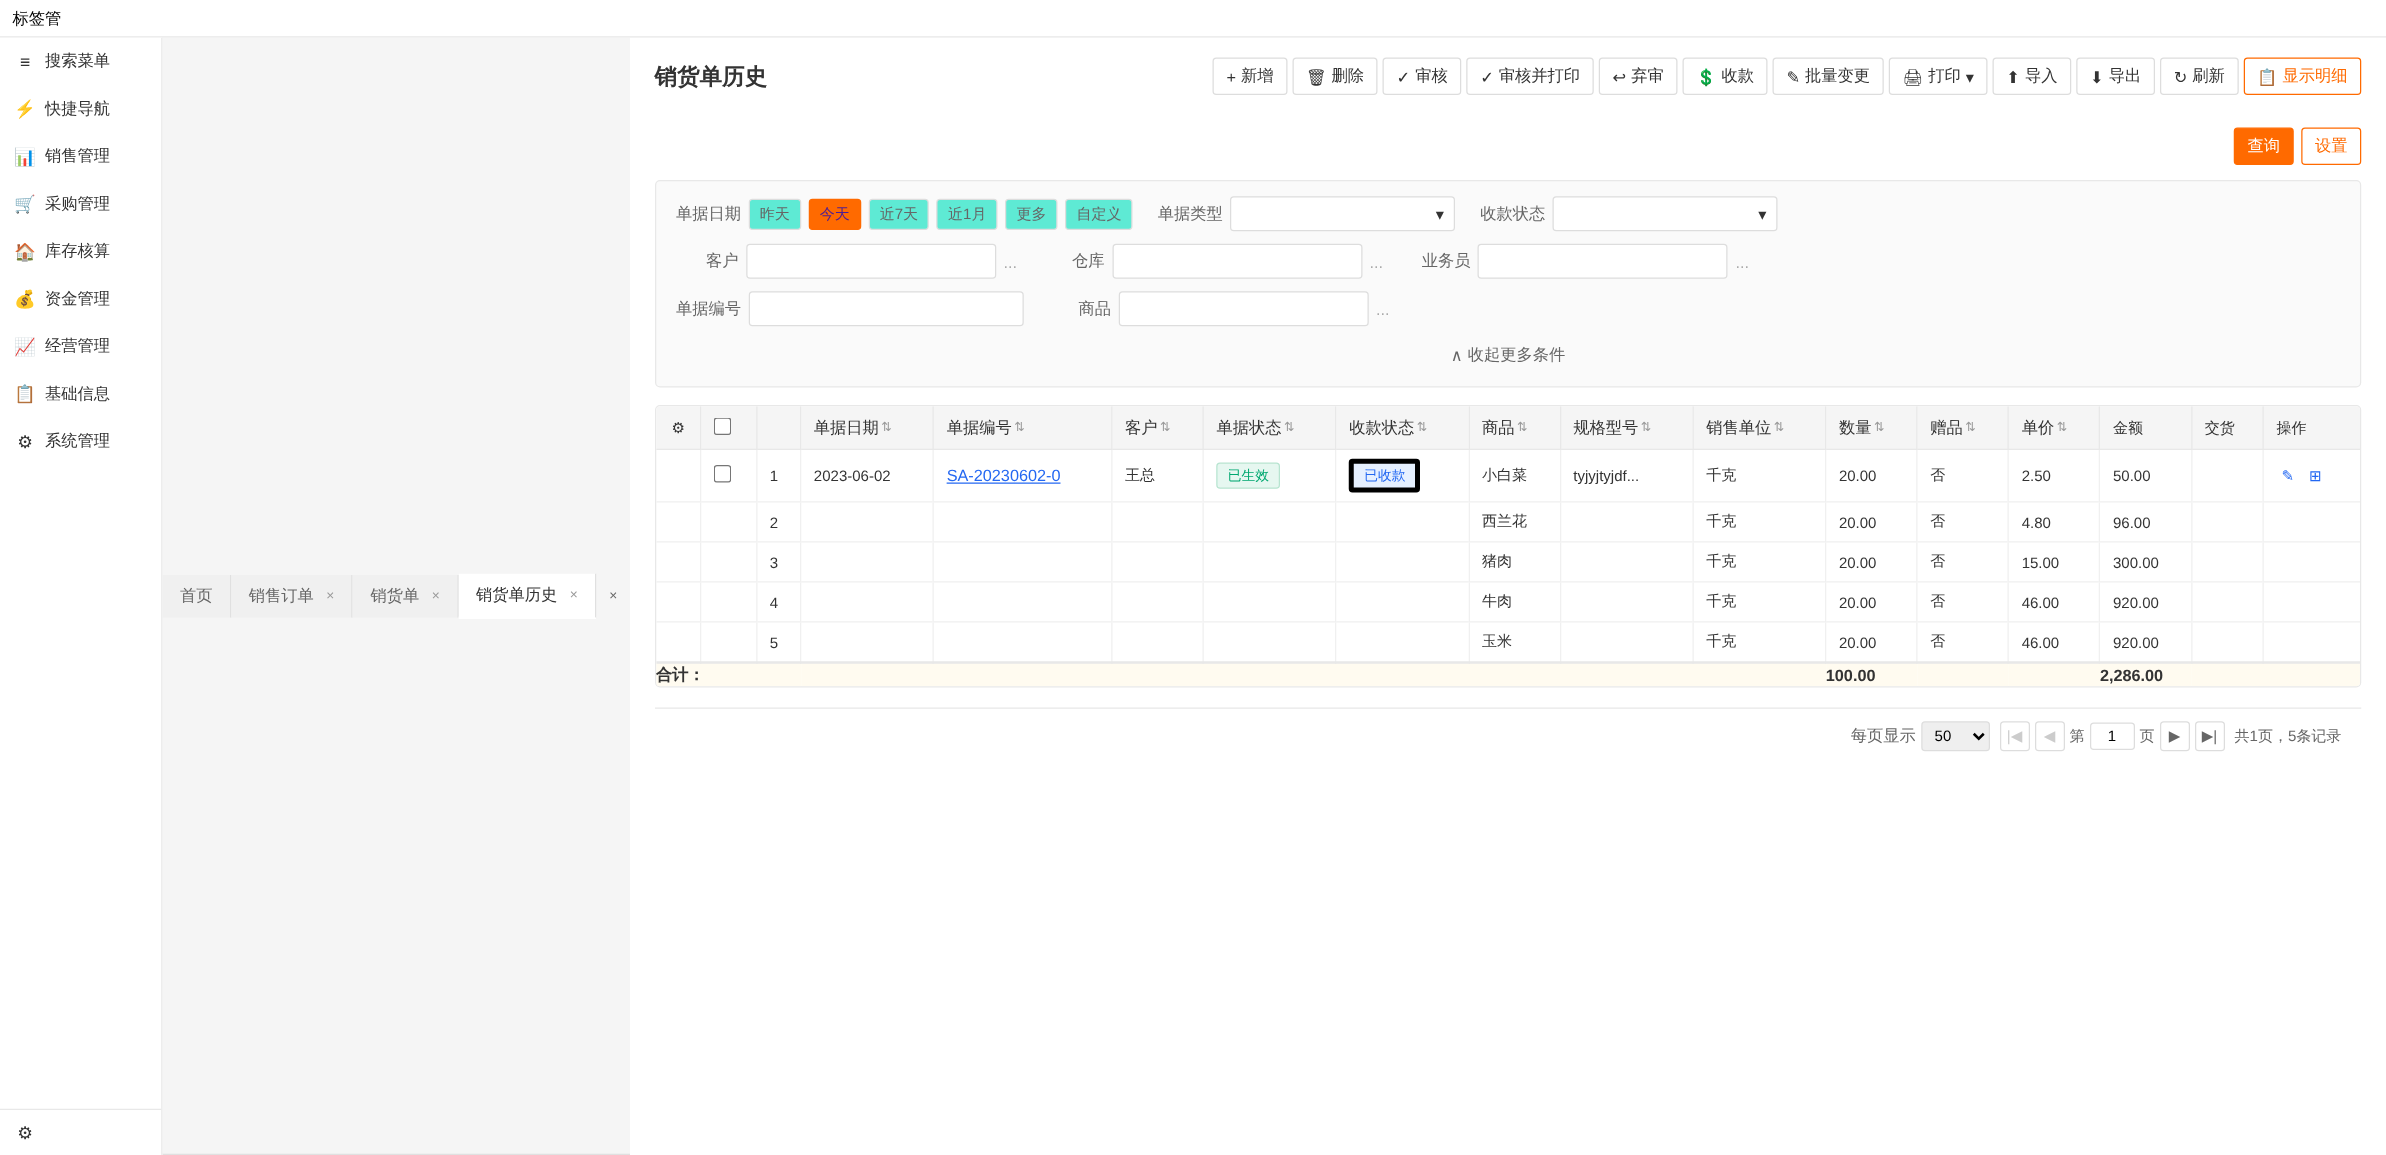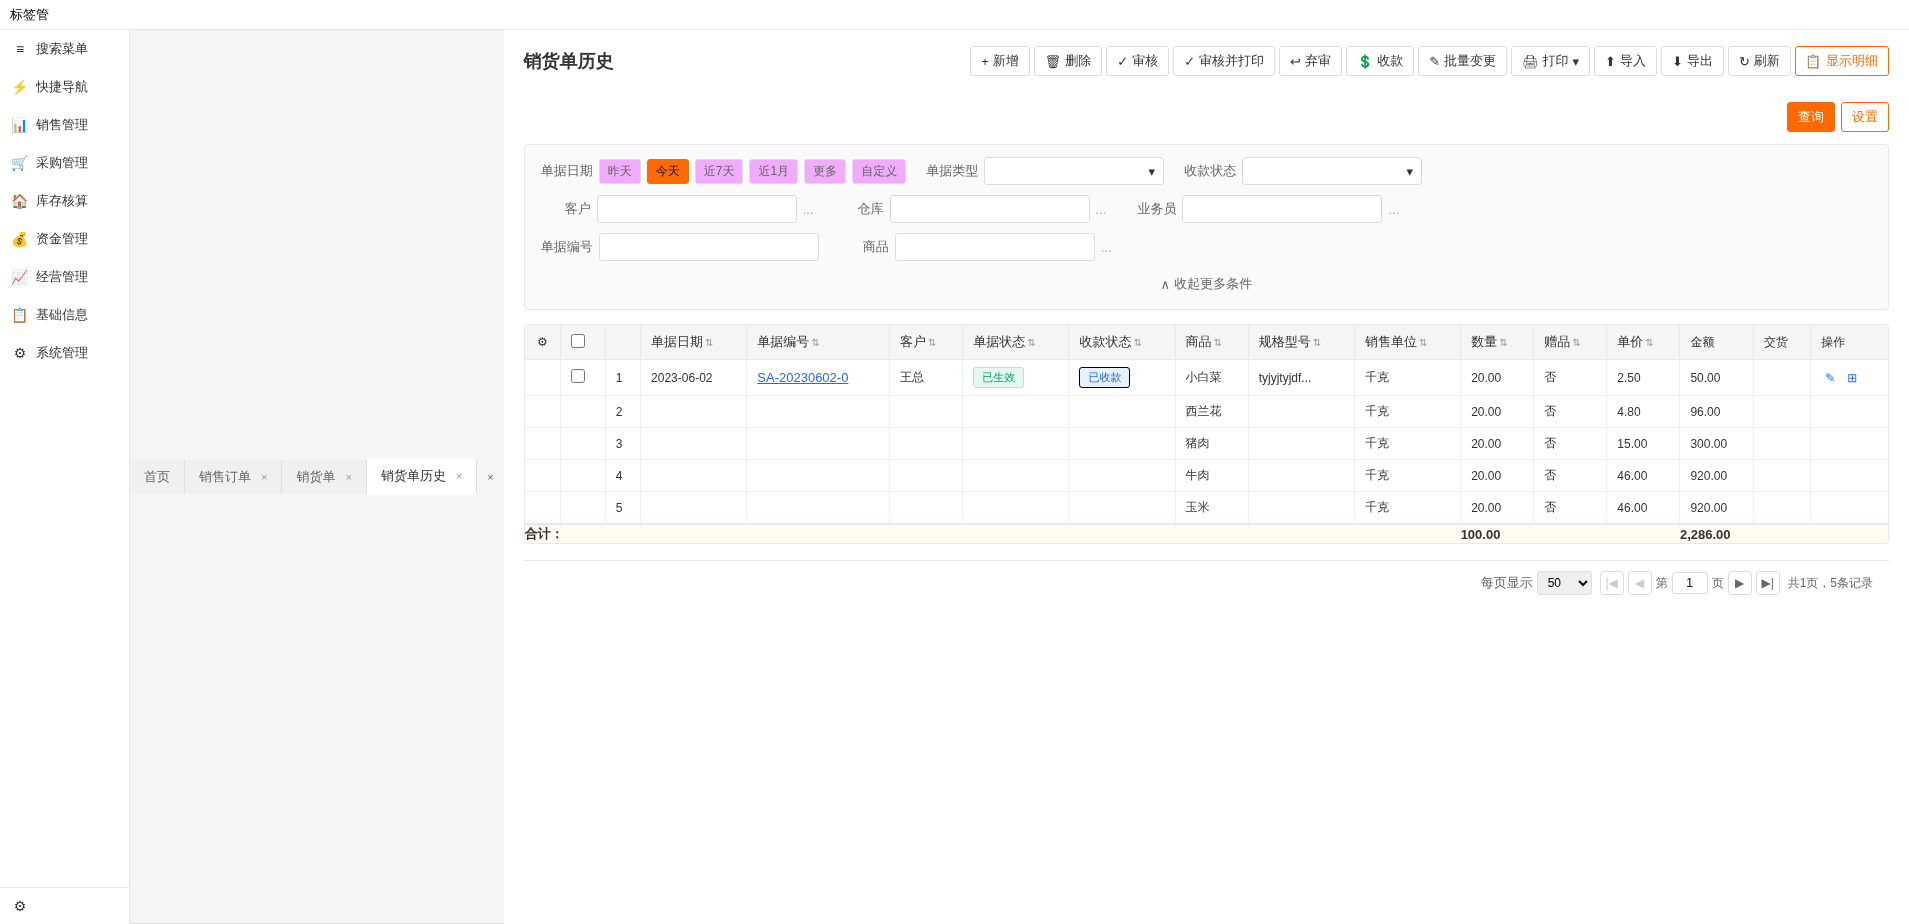"昨天" .date-btn { background: #f0abfc -> #5eead4 }
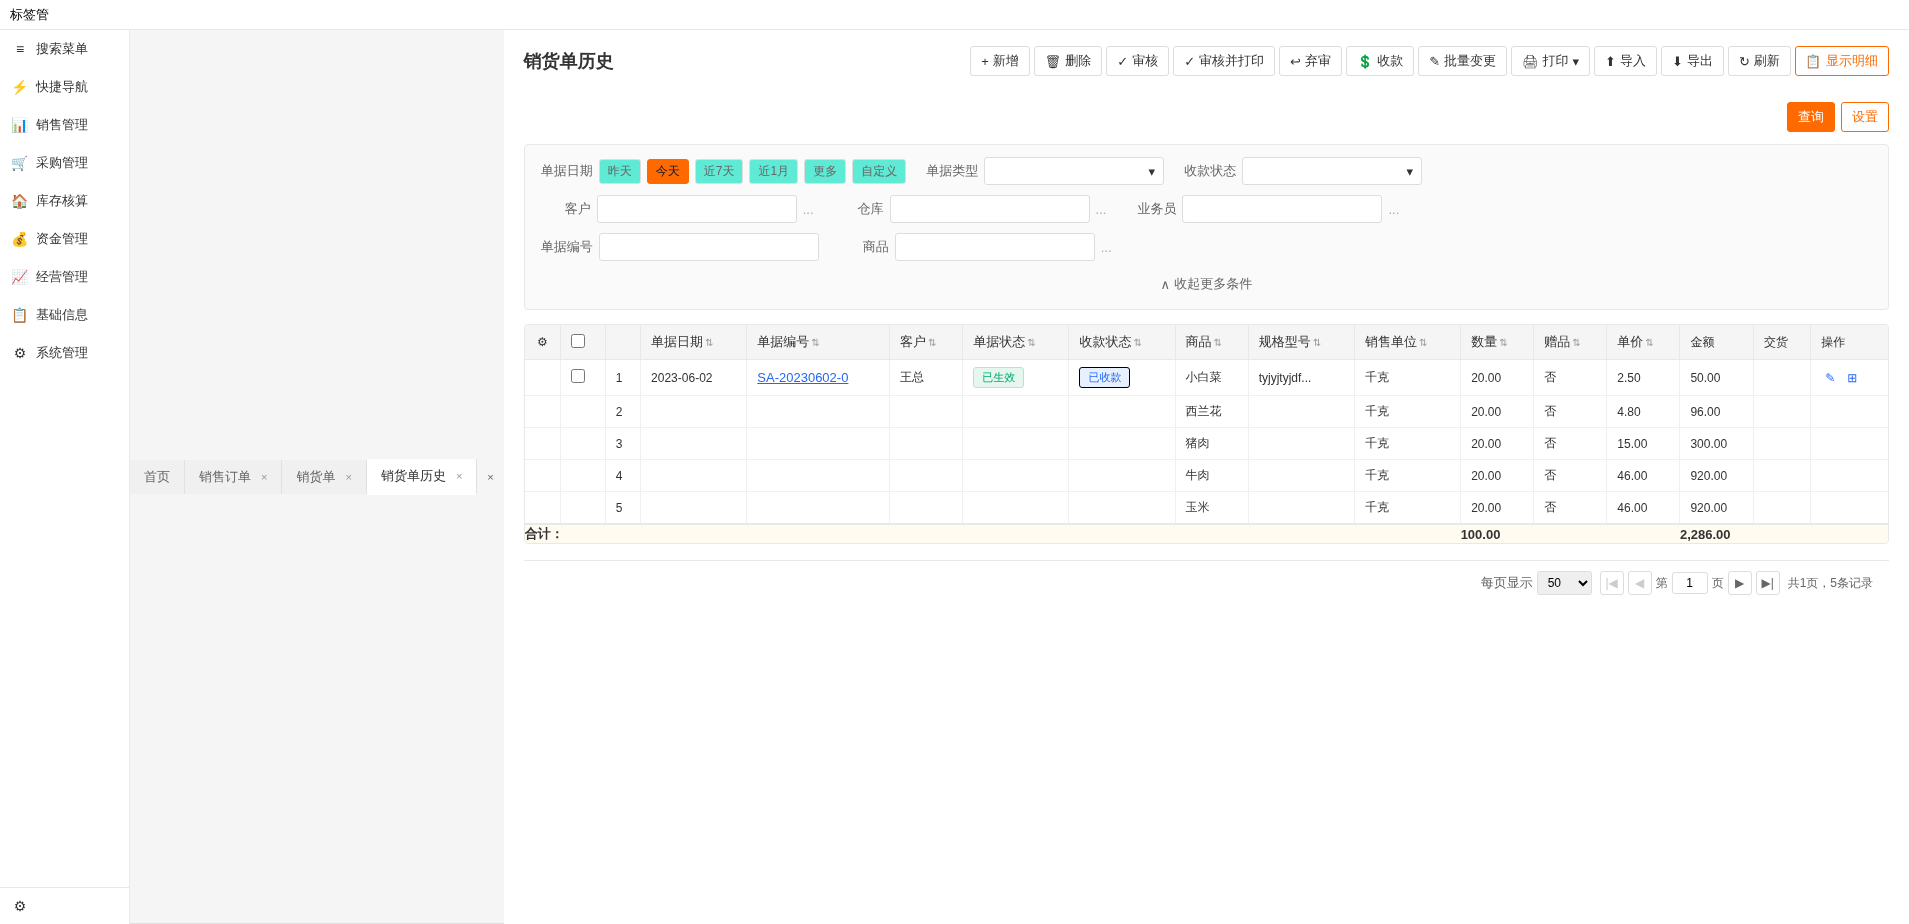"今天" .date-btn.active { color: #0f172a -> #4c1d95 }
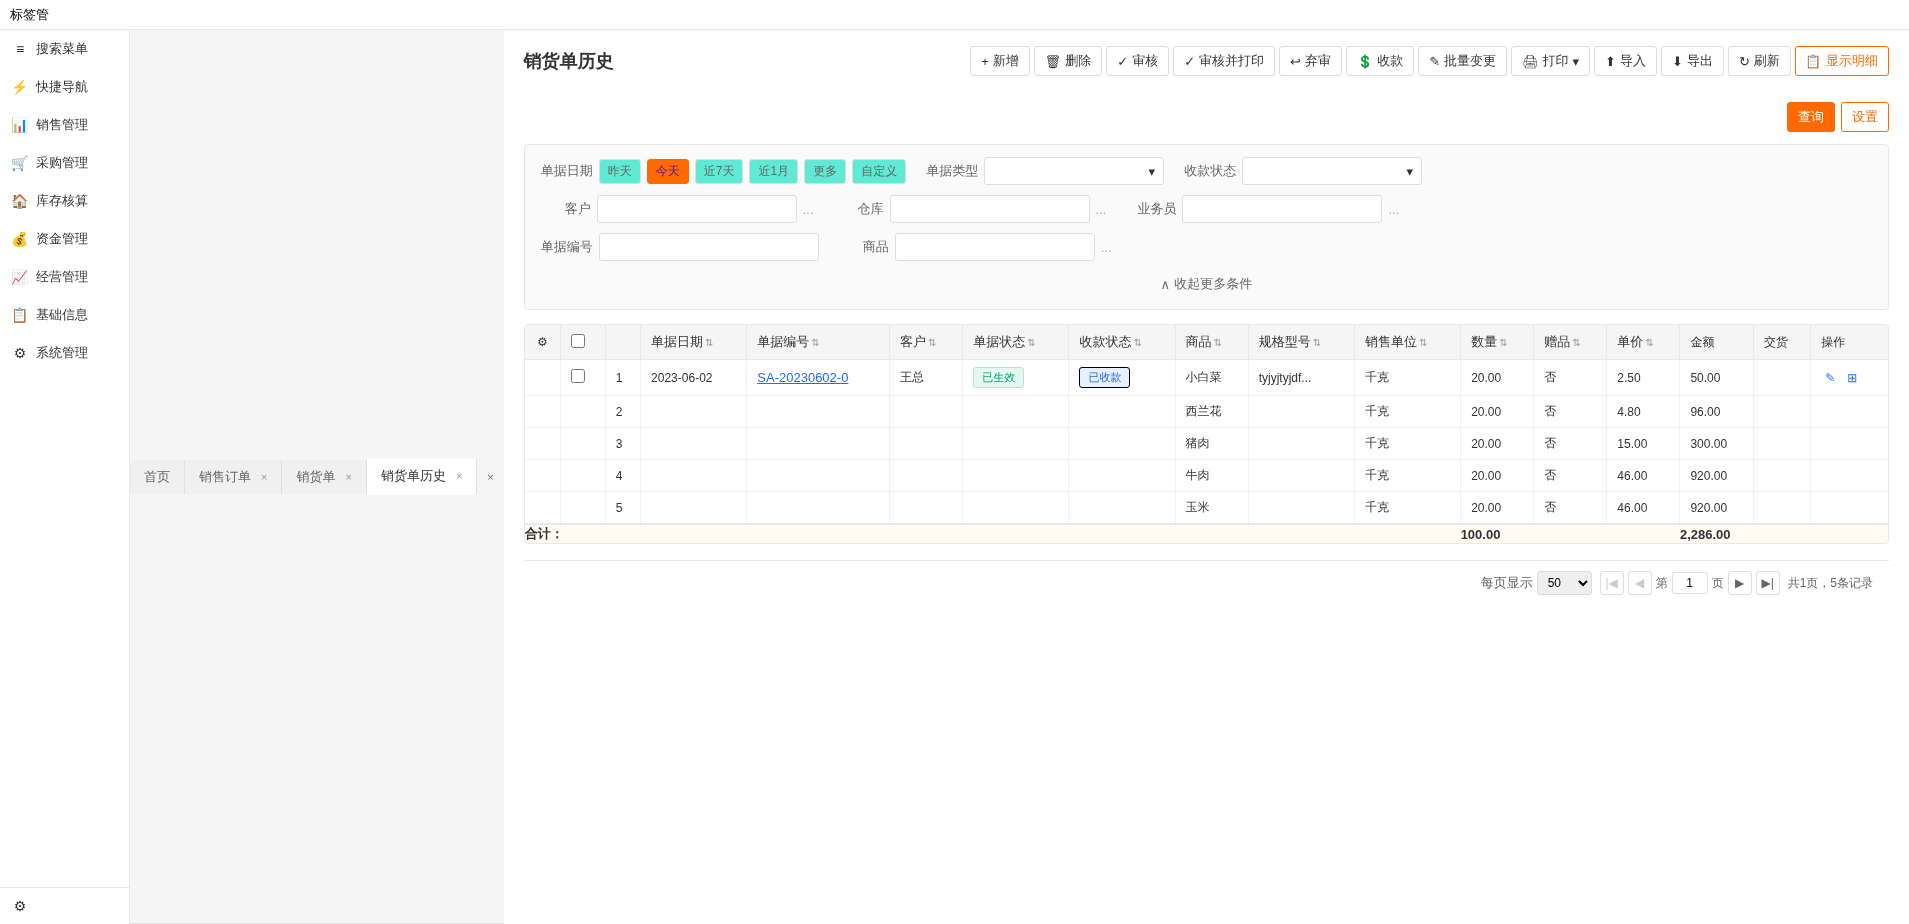"已收款" .badge-blue { border: 1px solid #000000 -> 4px solid #000000 }
